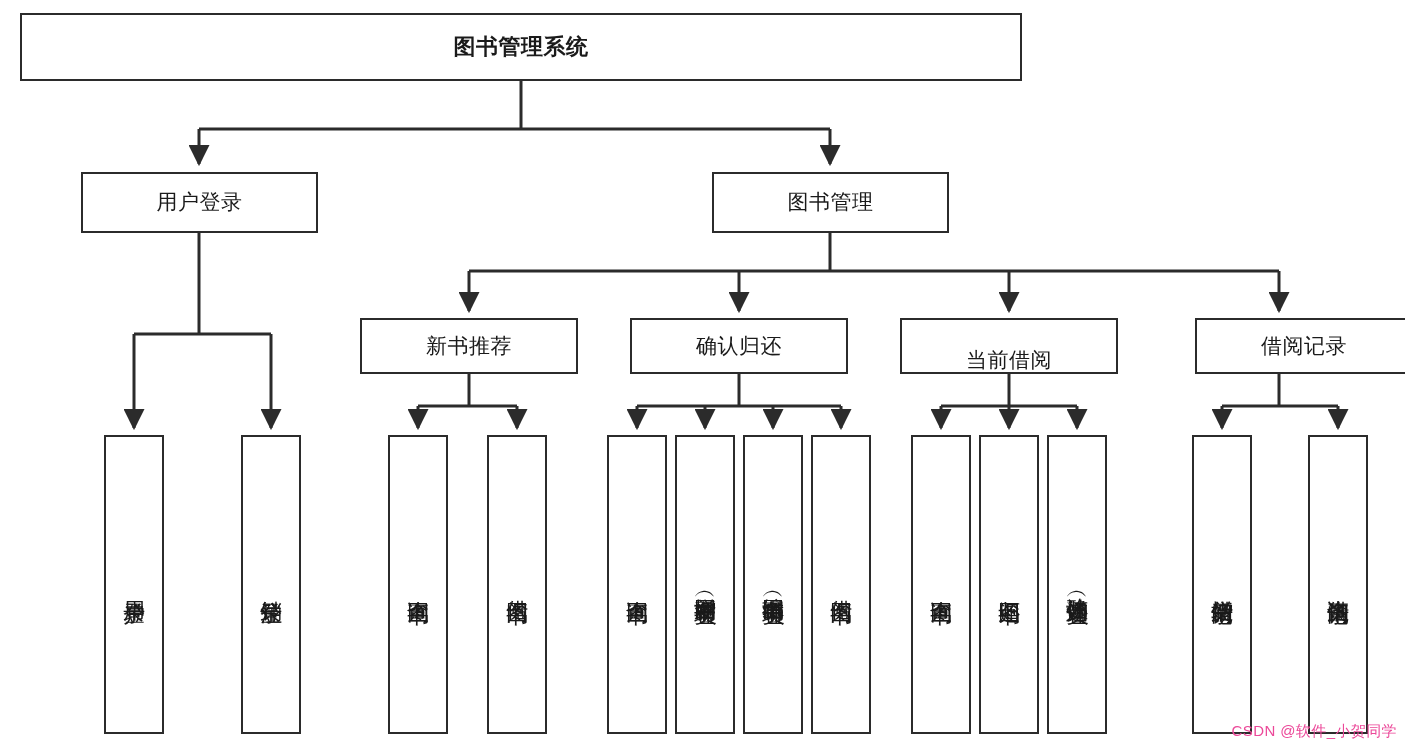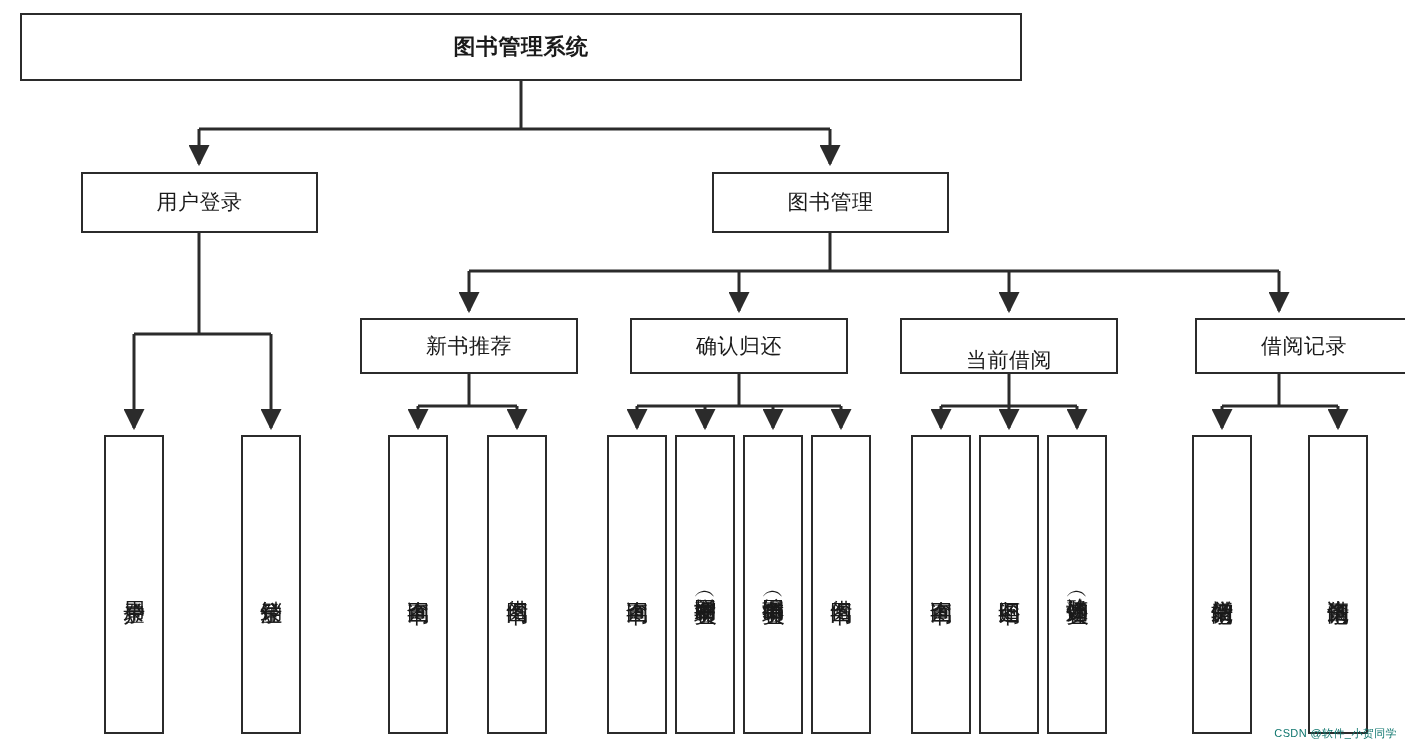"CSDN @软件_小贺同学" #watermark { color: #0f766e -> #ec4899; font-size: 11px -> 15px }
